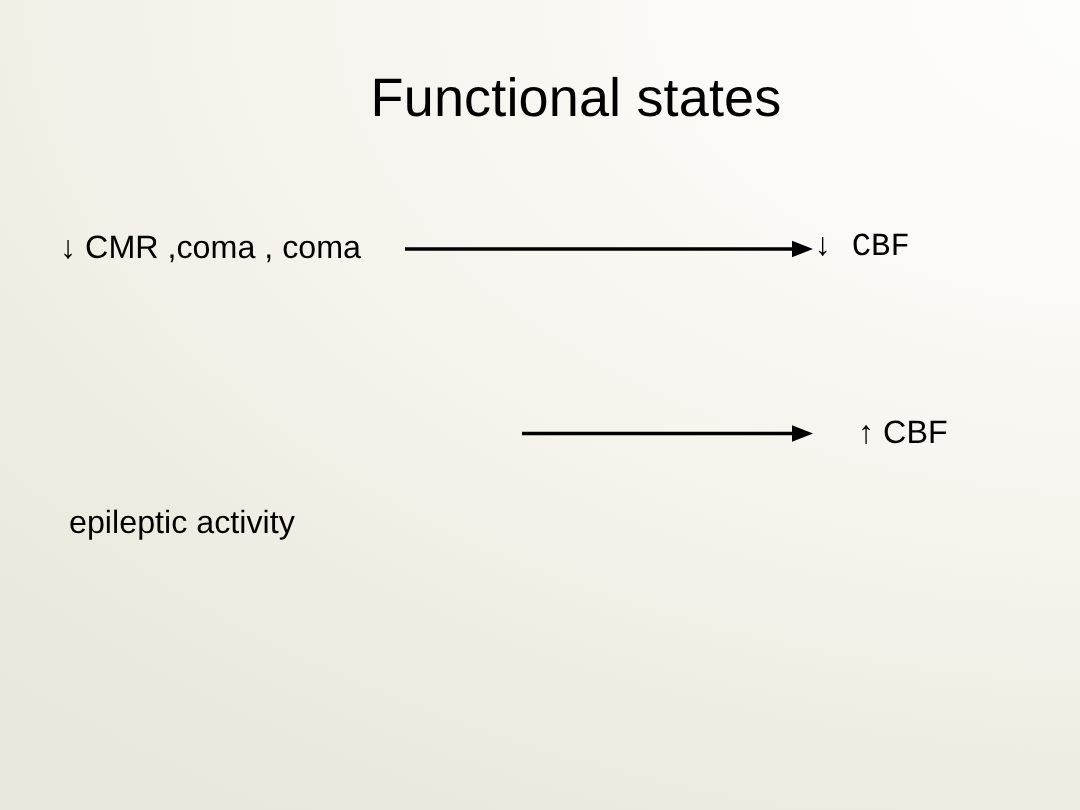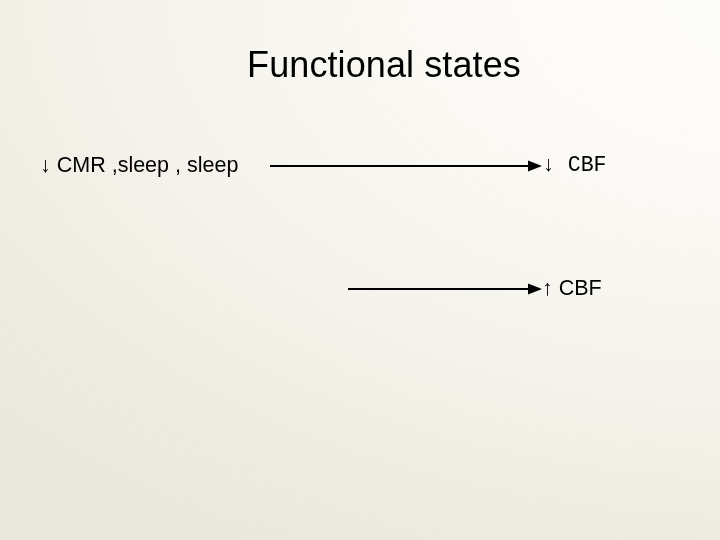"↓ CMR ,sleep , sleep" div.cause-text { text: ,sleep , sleep -> ,coma , coma }
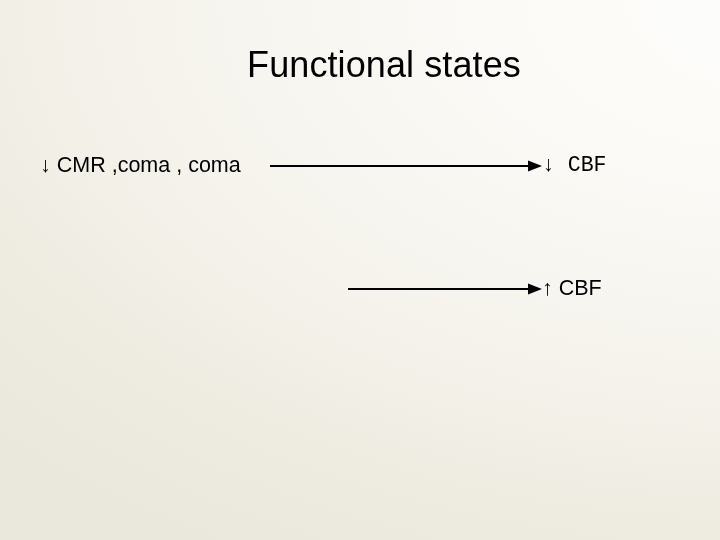"↑ CBF" .row-2 .effect-text { left: 542px -> 572px }
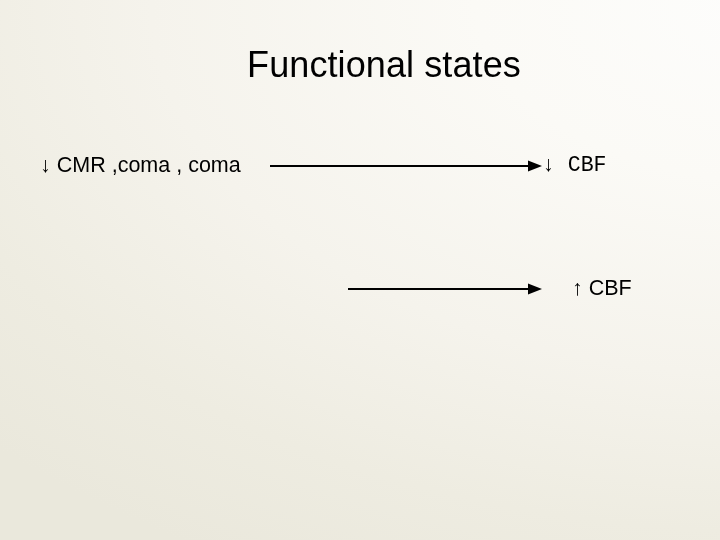"epileptic activity" span.second-line { html: none -> <span>epileptic activity</span> }
